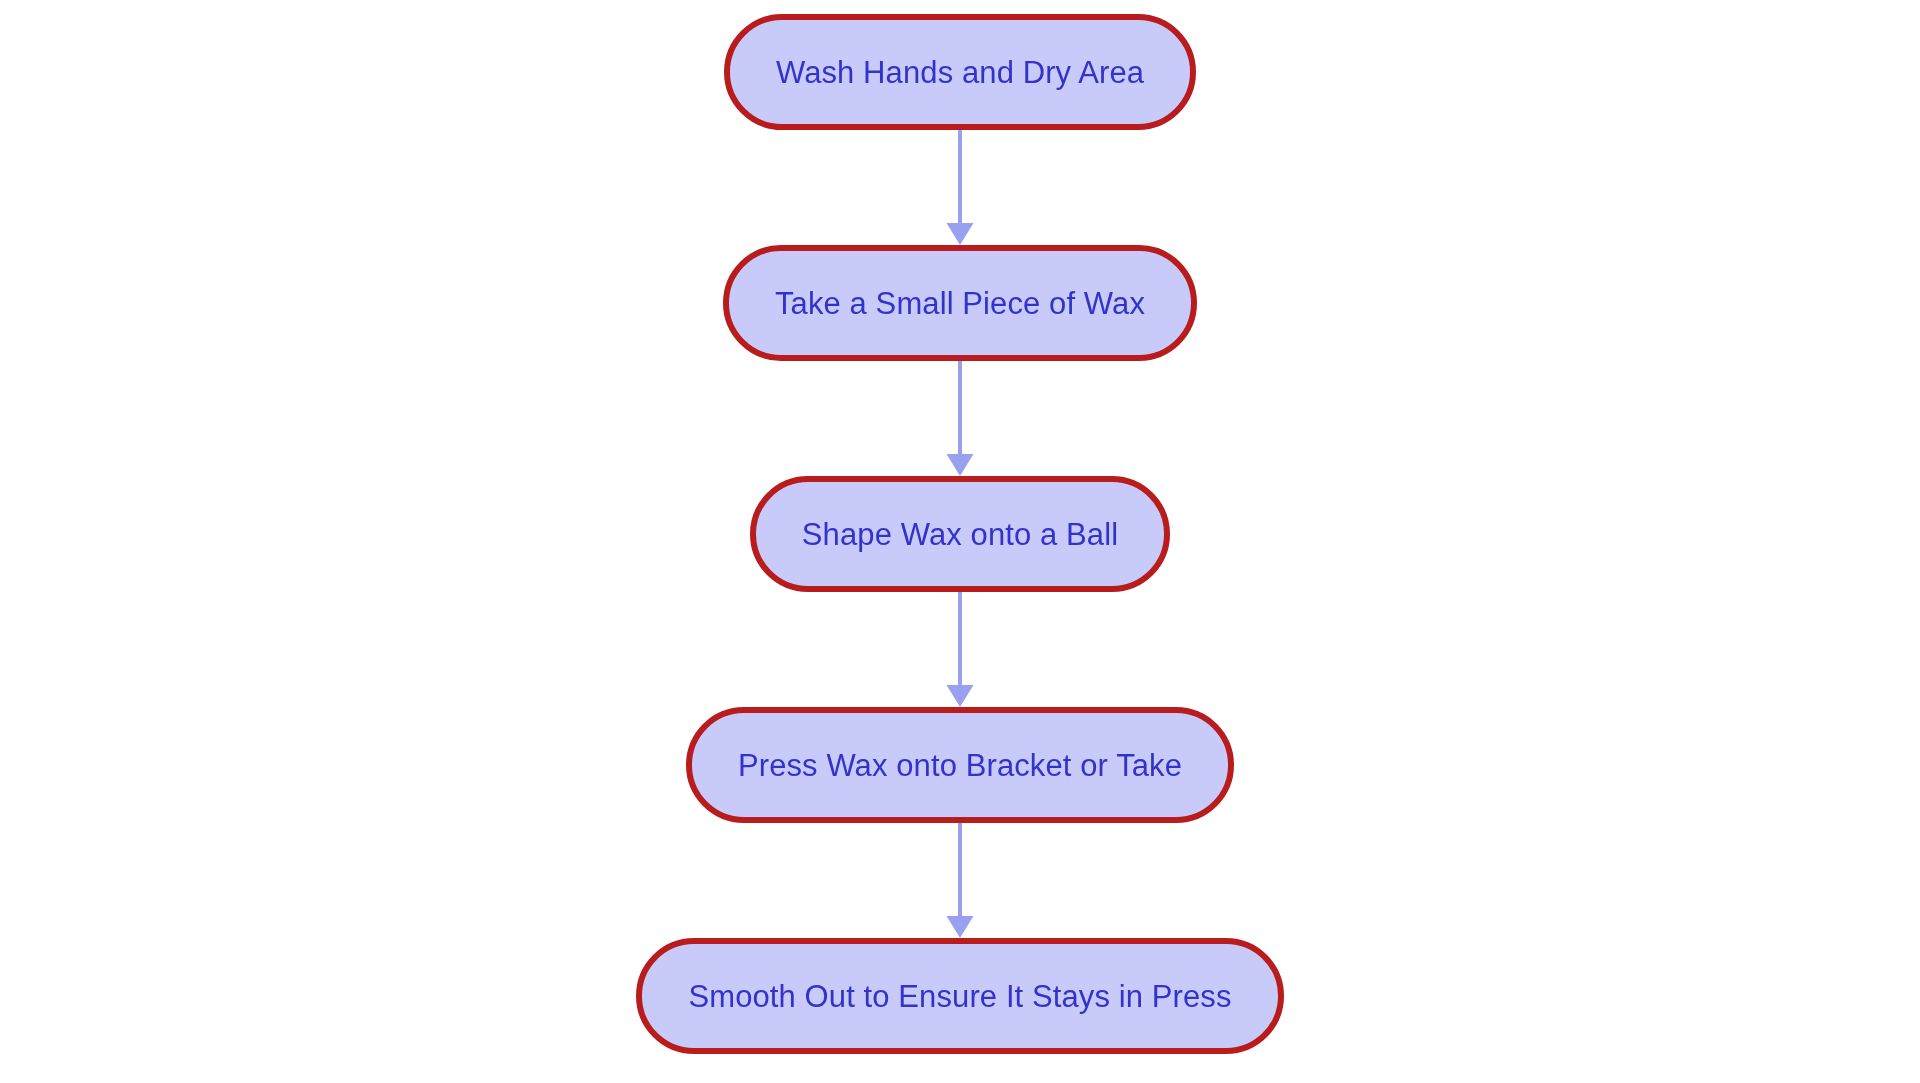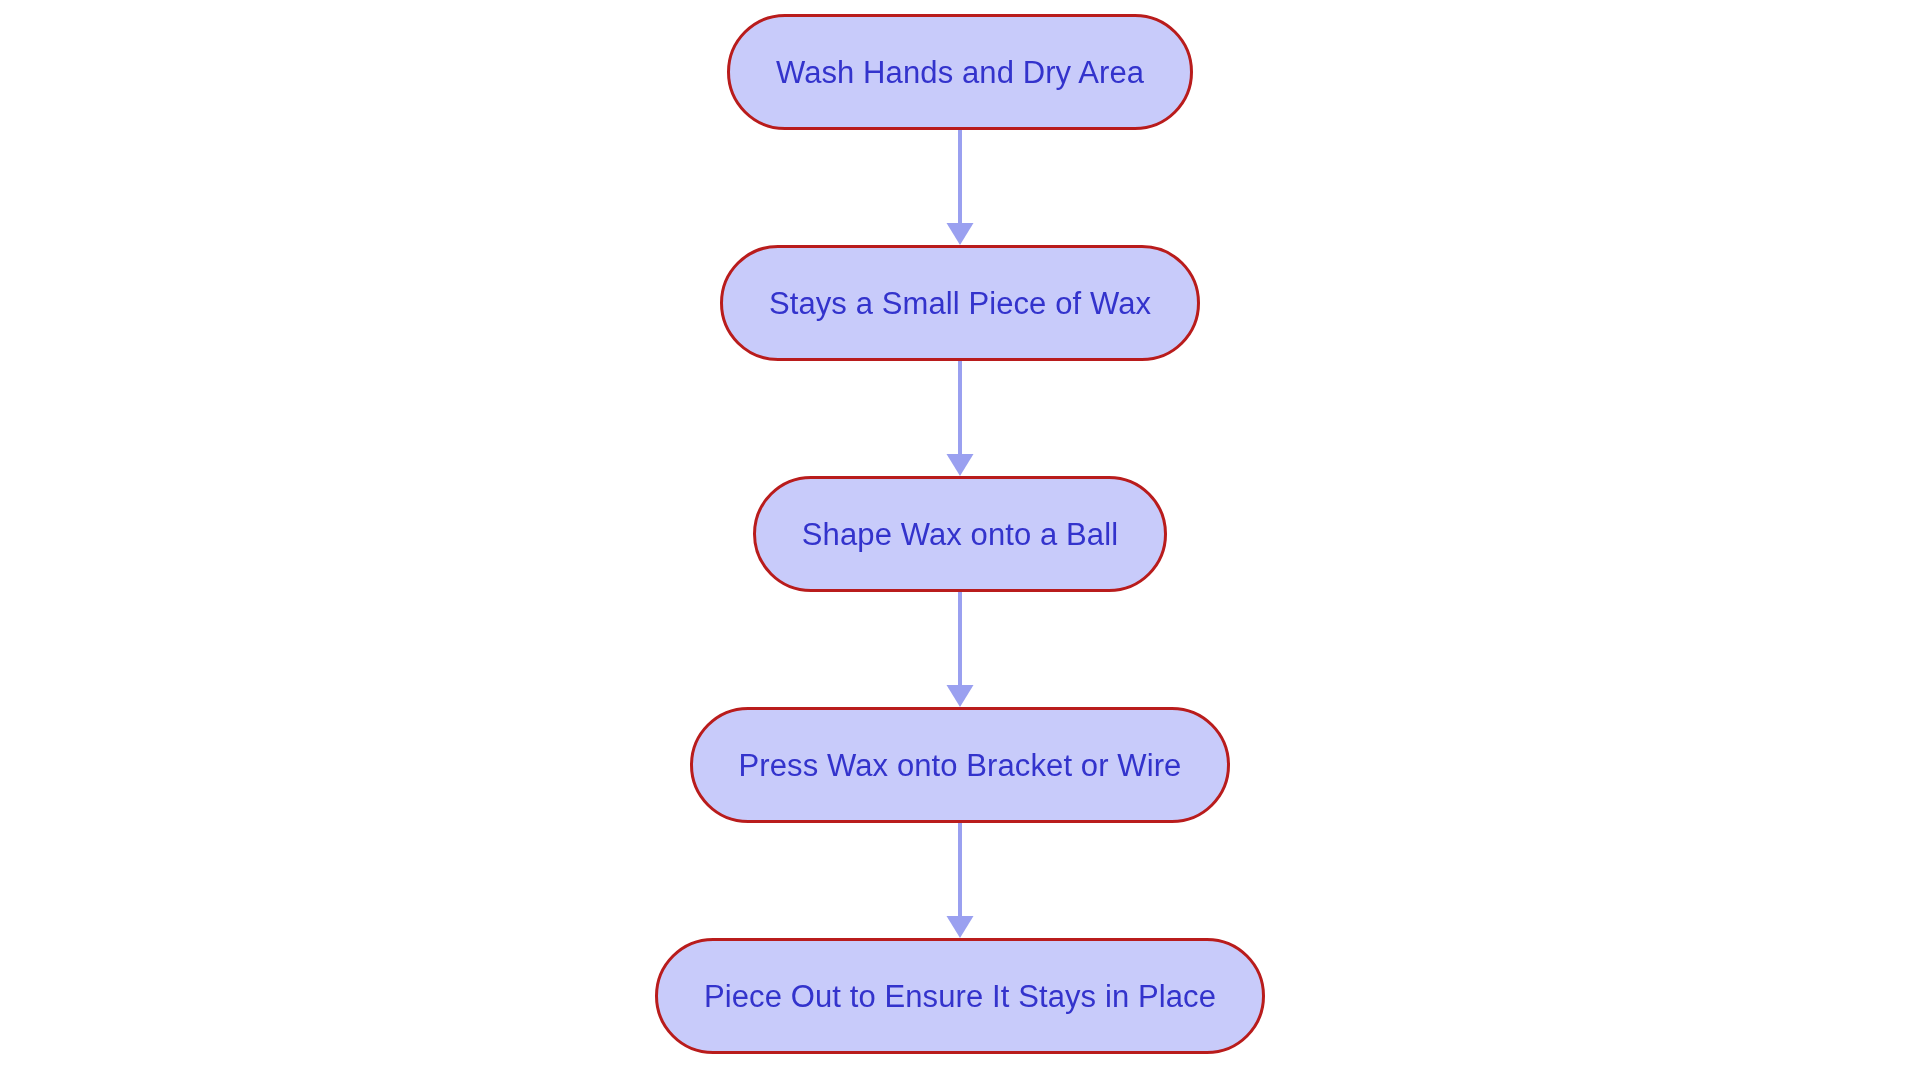"Wash Hands and Dry Area" .node { border: 3px solid #b91c1c -> 6px solid #b91c1c }
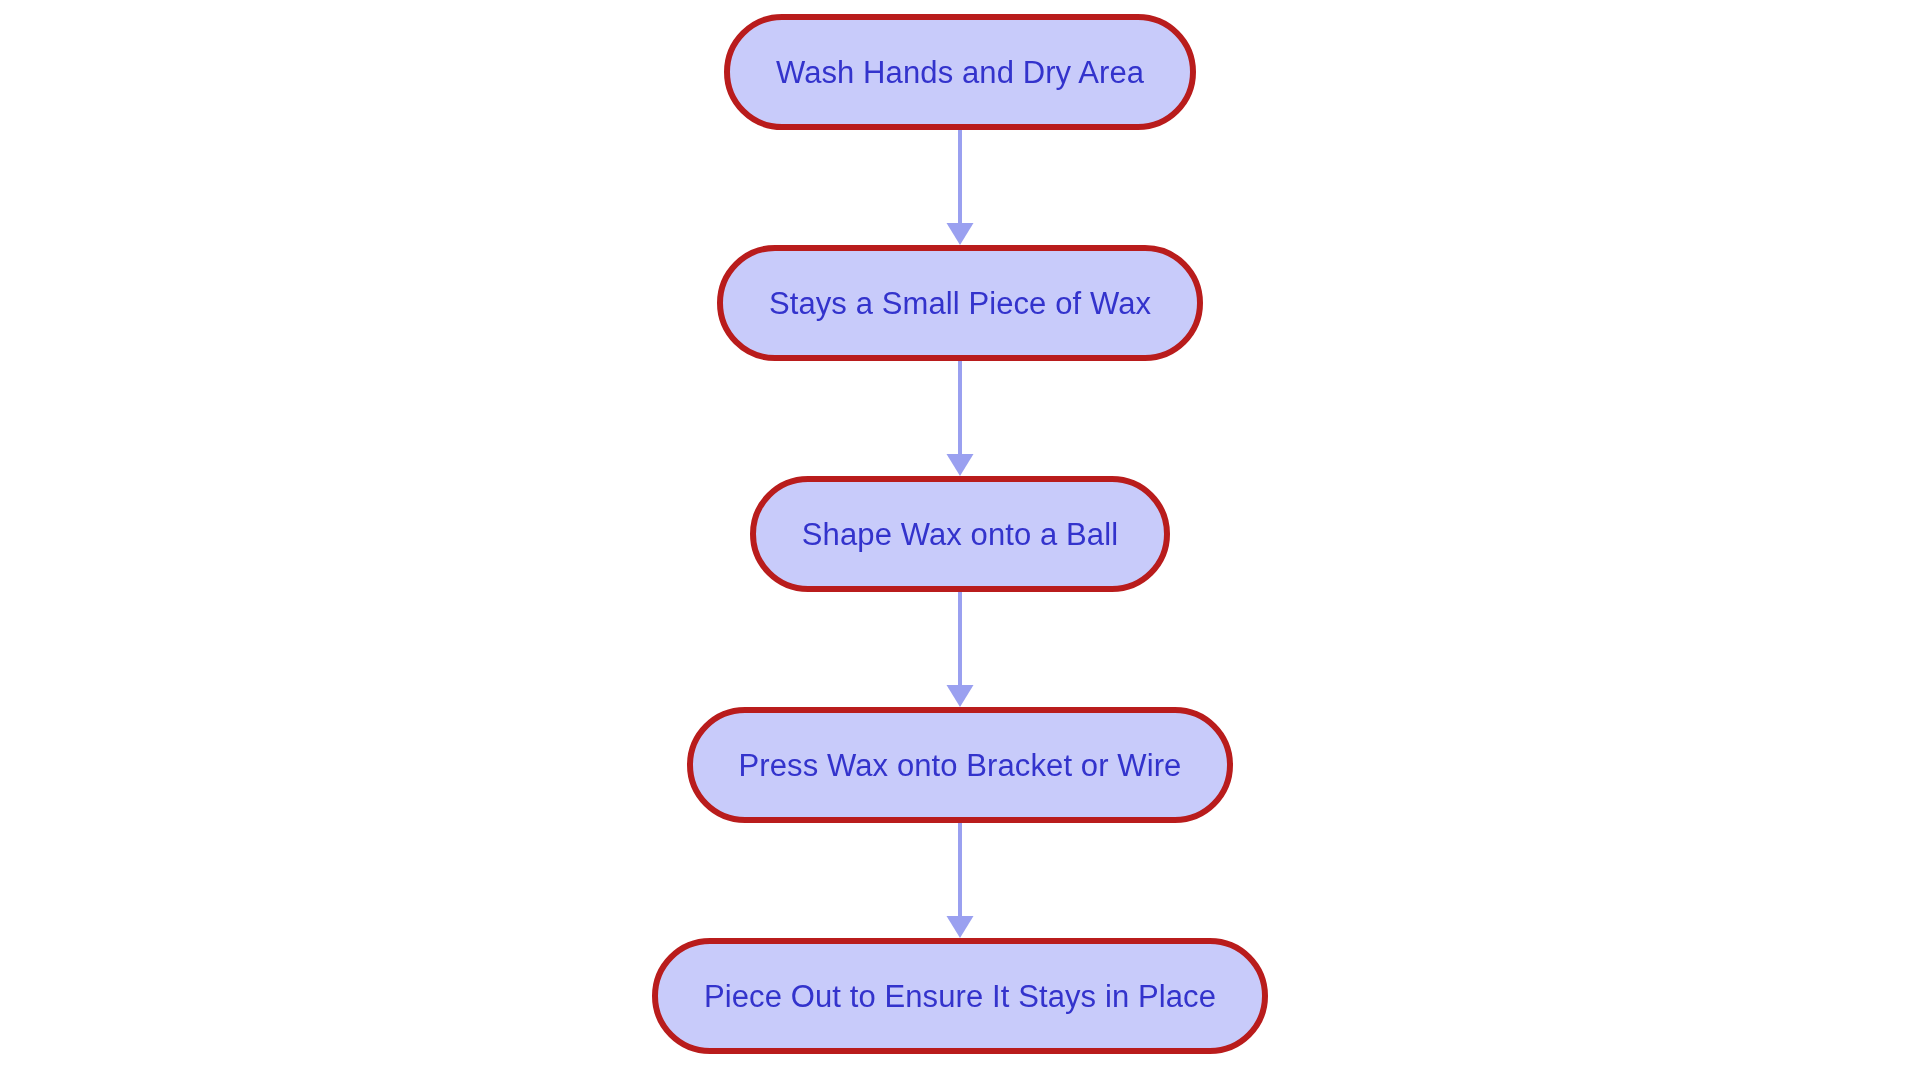"Stays a Small Piece of" span.node-label { text: Stays -> Take }
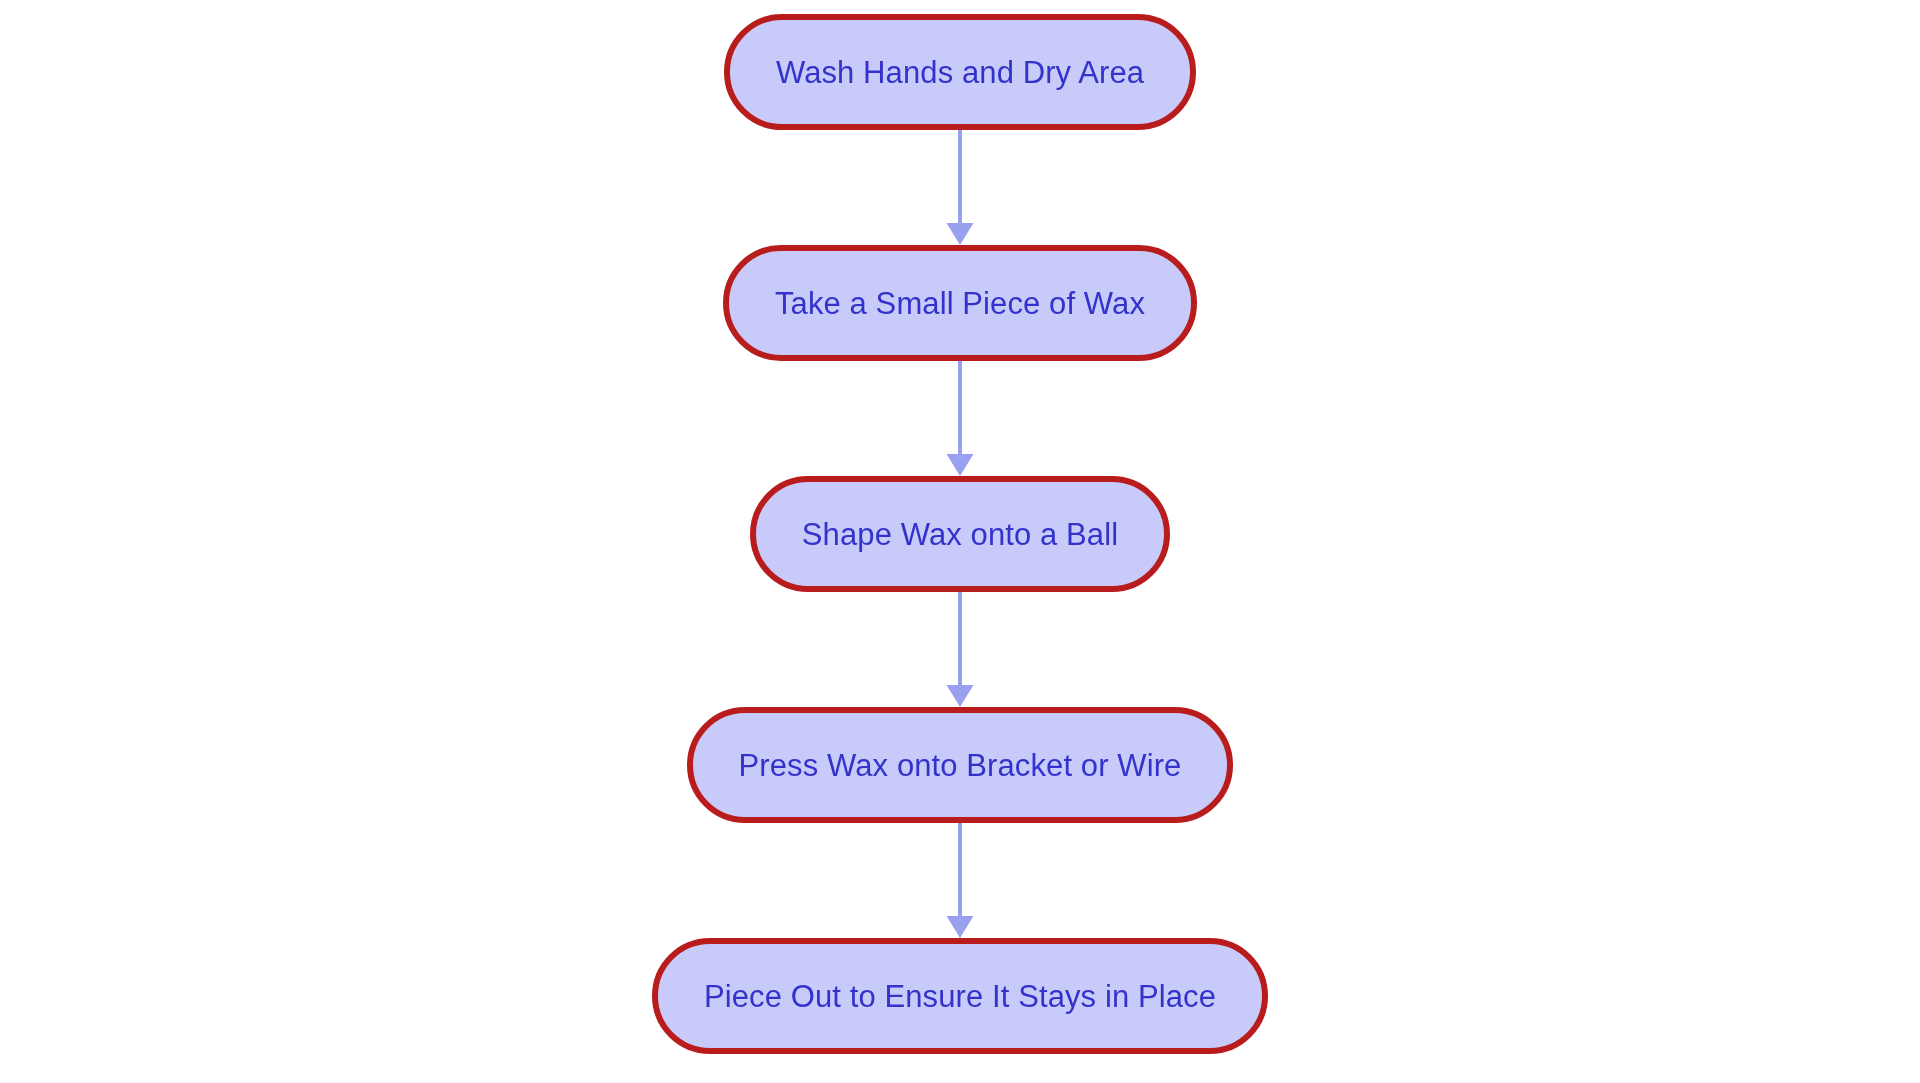"Press Wax onto Bracket or" span.node-label { text: Wire -> Take }
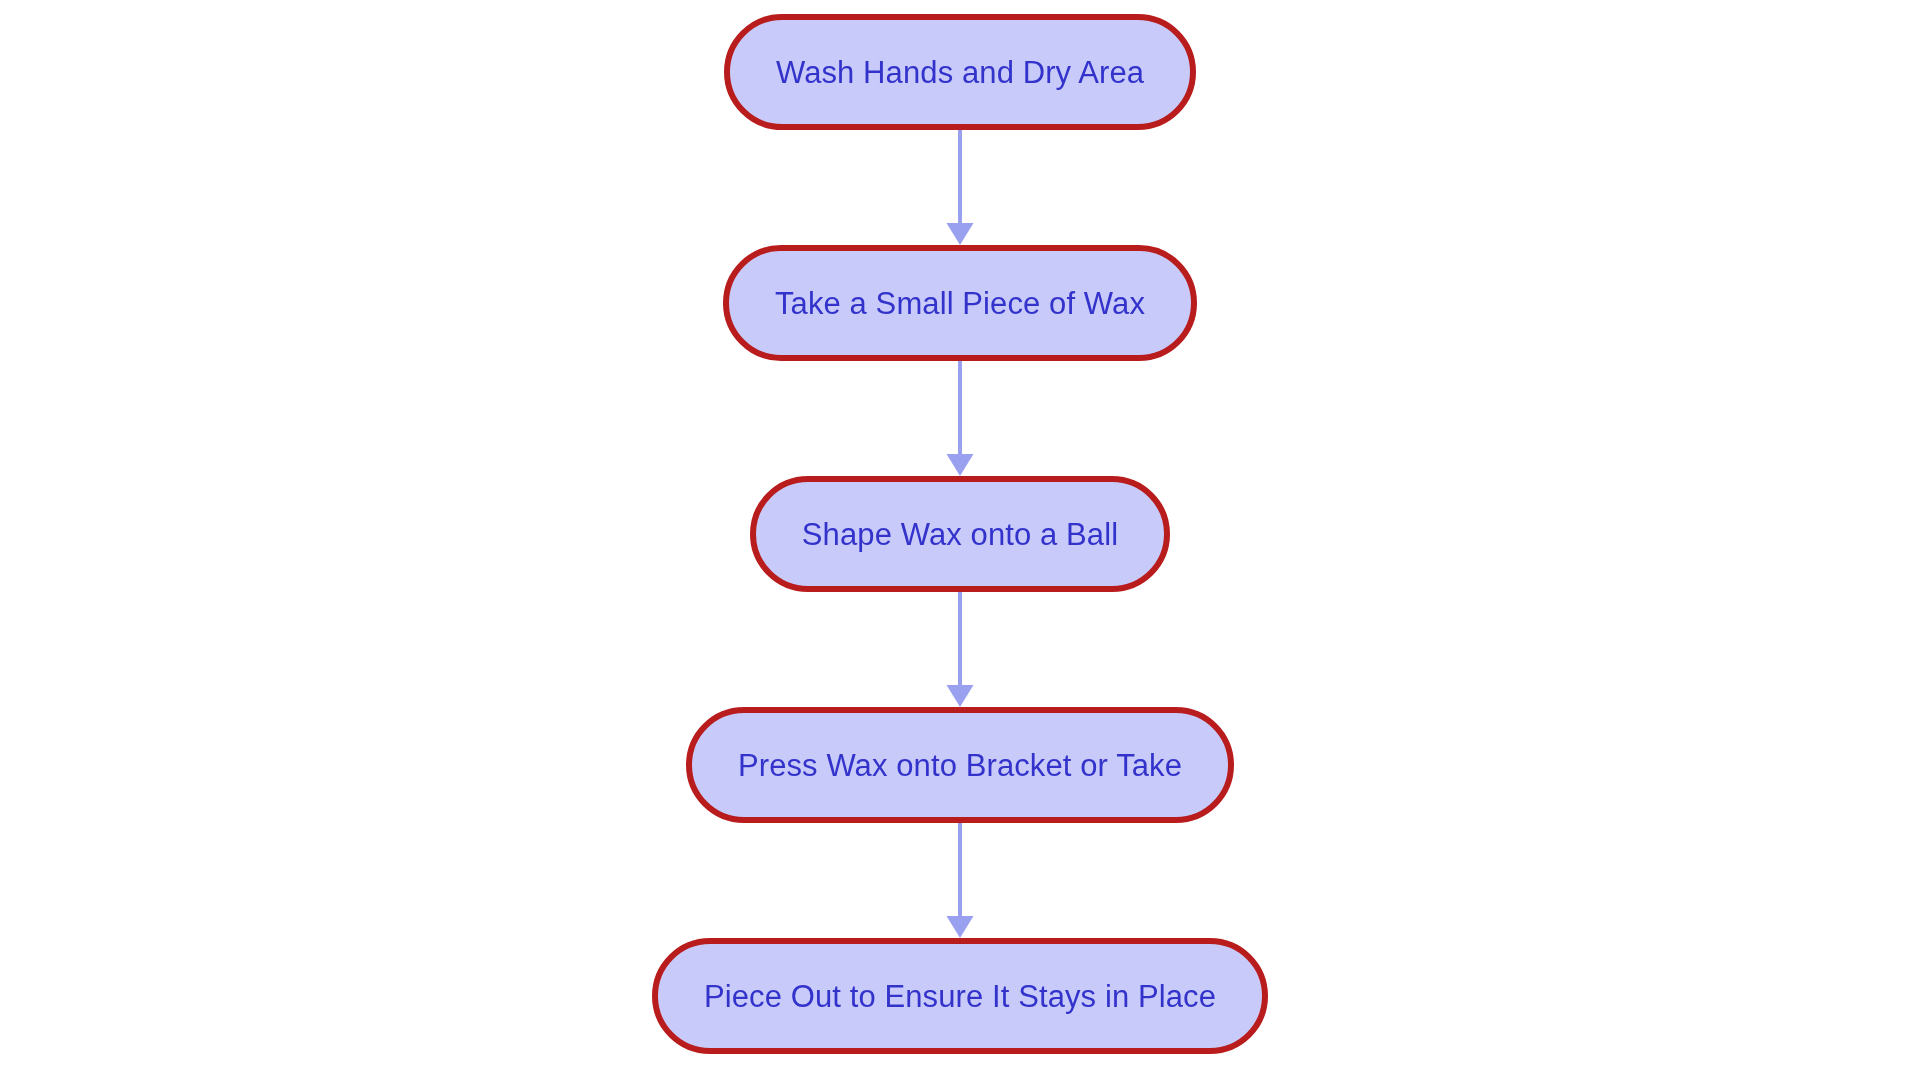"Piece Out to Ensure It" span.node-label { text: Piece Out to Ensure It Stays in Place -> Smooth Out to Ensure It Stays in Press }
